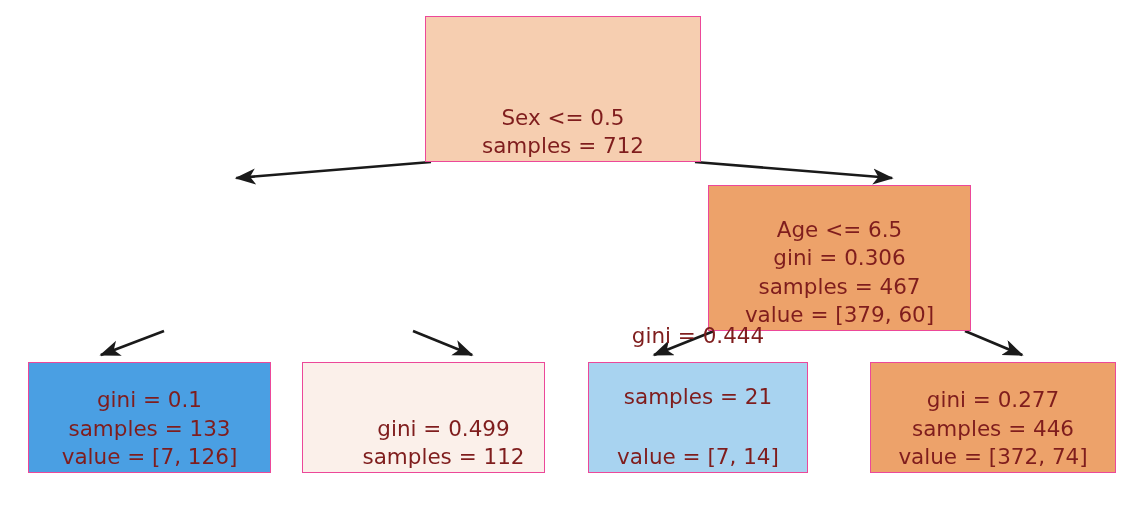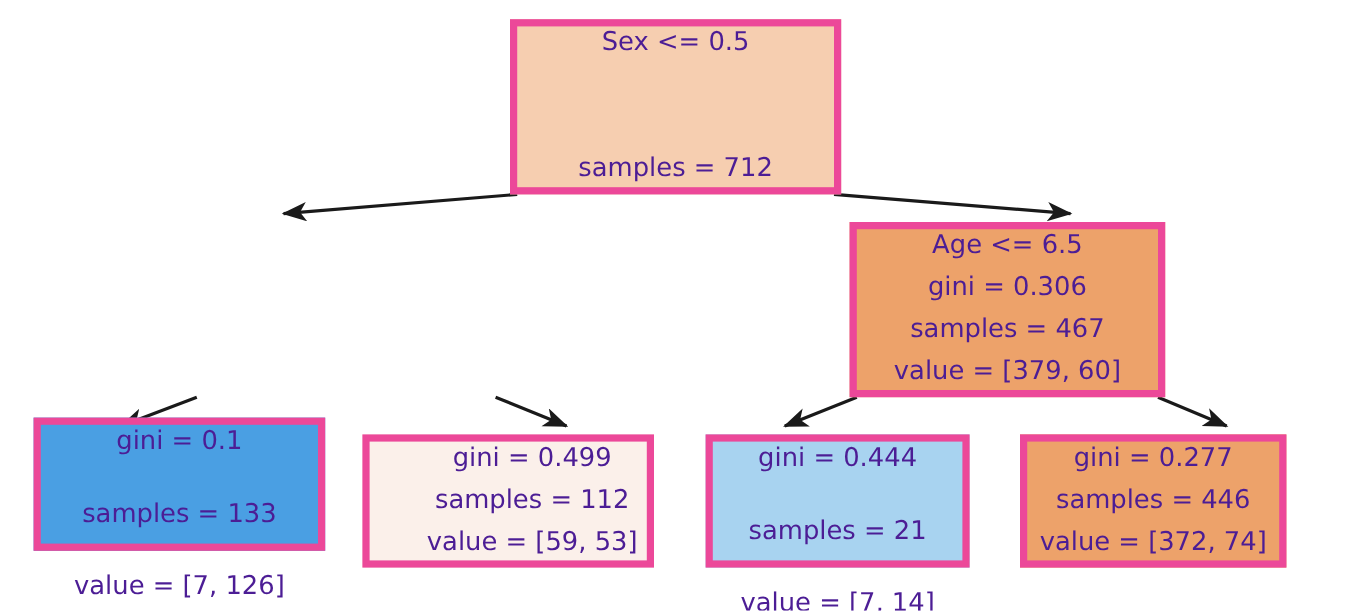"Sex <= 0.5" .node { border: 6px solid #ec4899 -> 1px solid #ec4899; color: #4c1d95 -> #7f1d1d; justify-content: space-between -> flex-end }
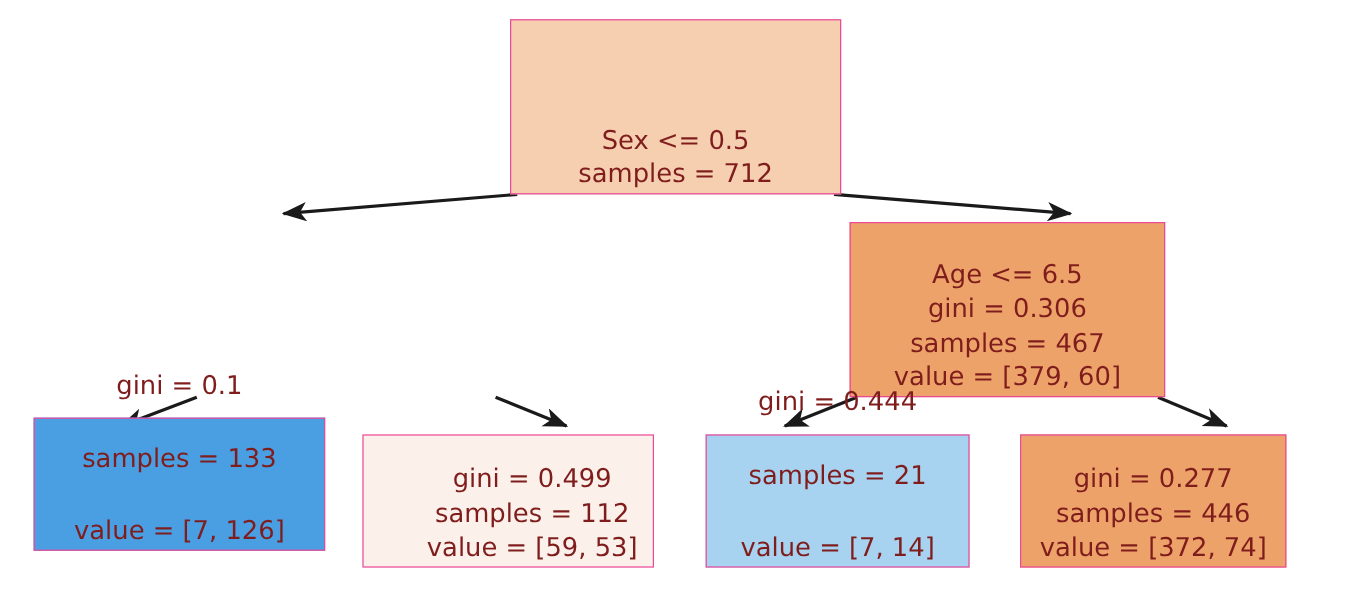"gini = 0.1" div.node { gap: 32px -> none; top: 348px -> 362px }
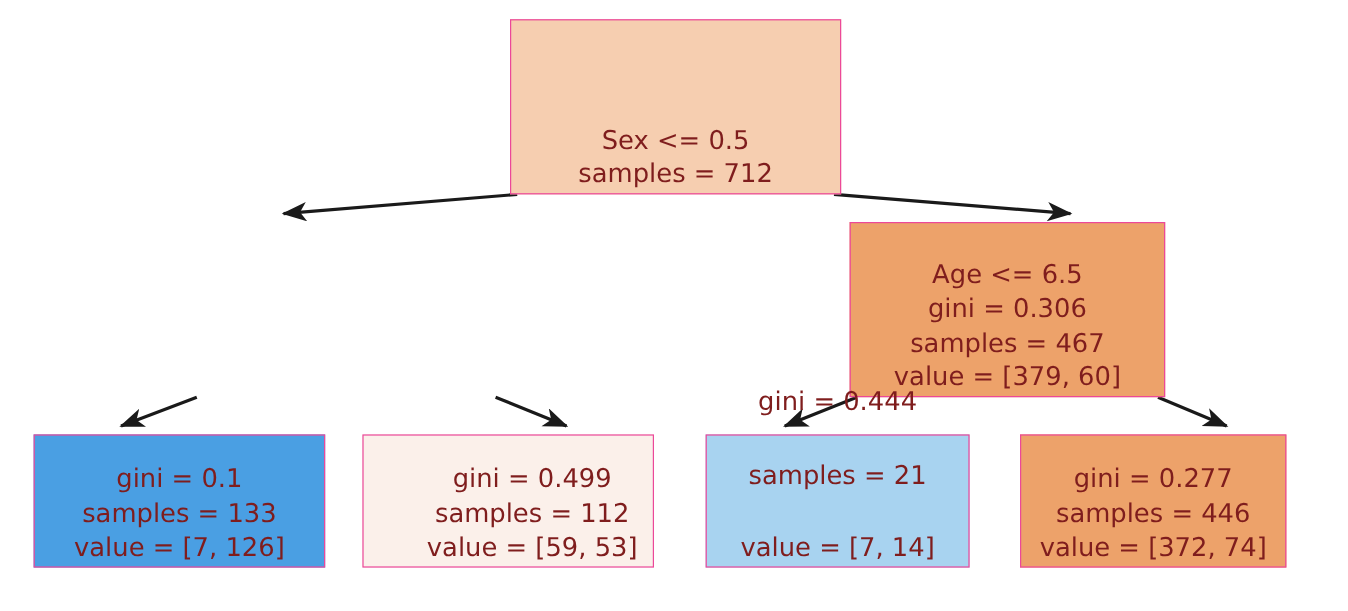"gini = 0.277" div.node { left: 850px -> 870px; width: 222px -> 246px }
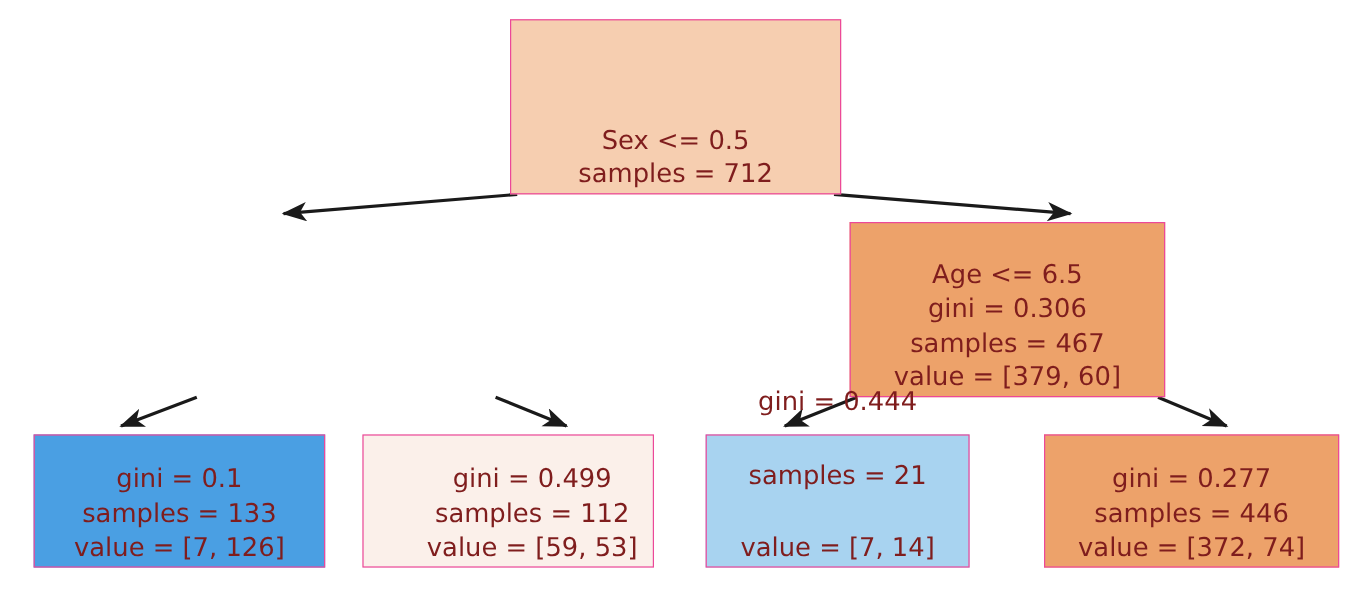"value = [59, 53]" span.ln { html: <span>value = [59, 53]</span> -> none }
